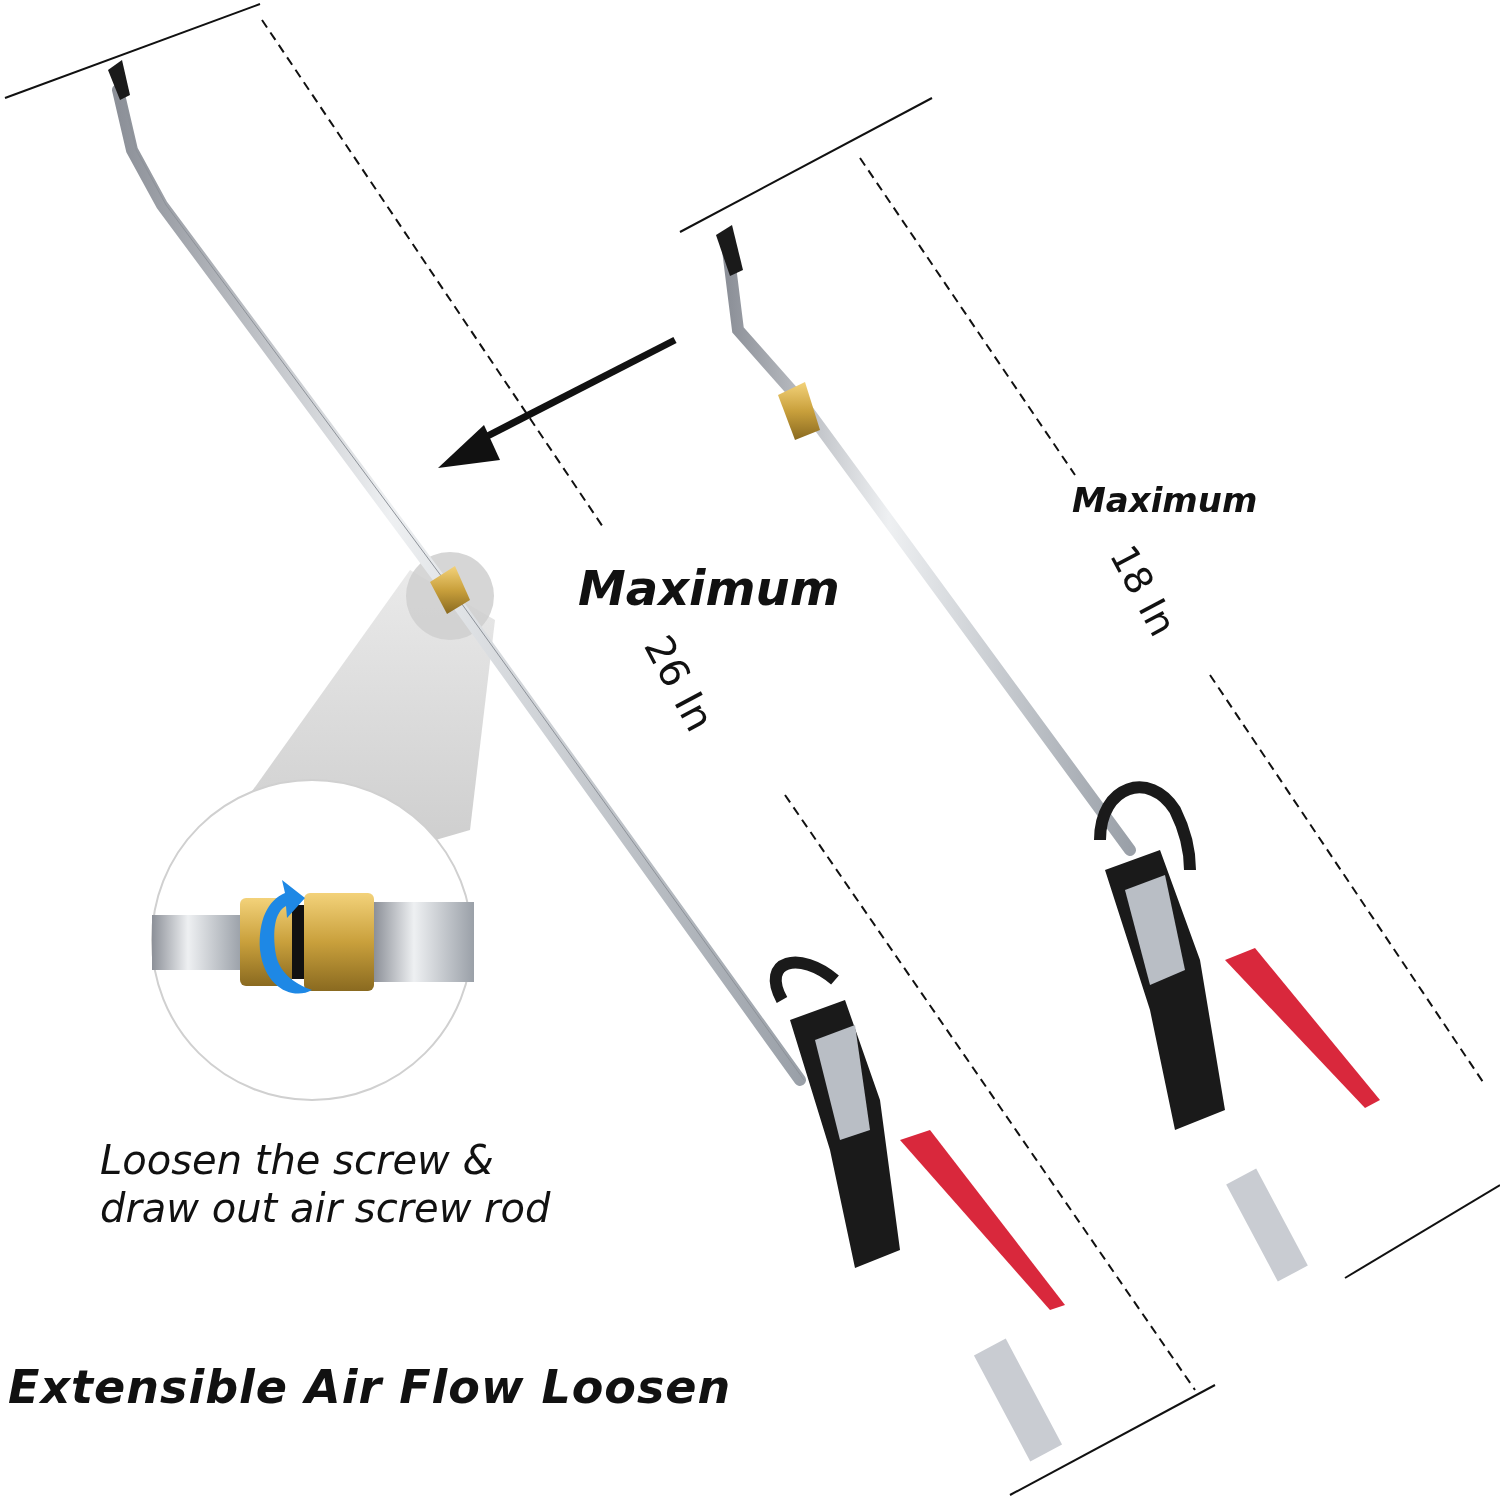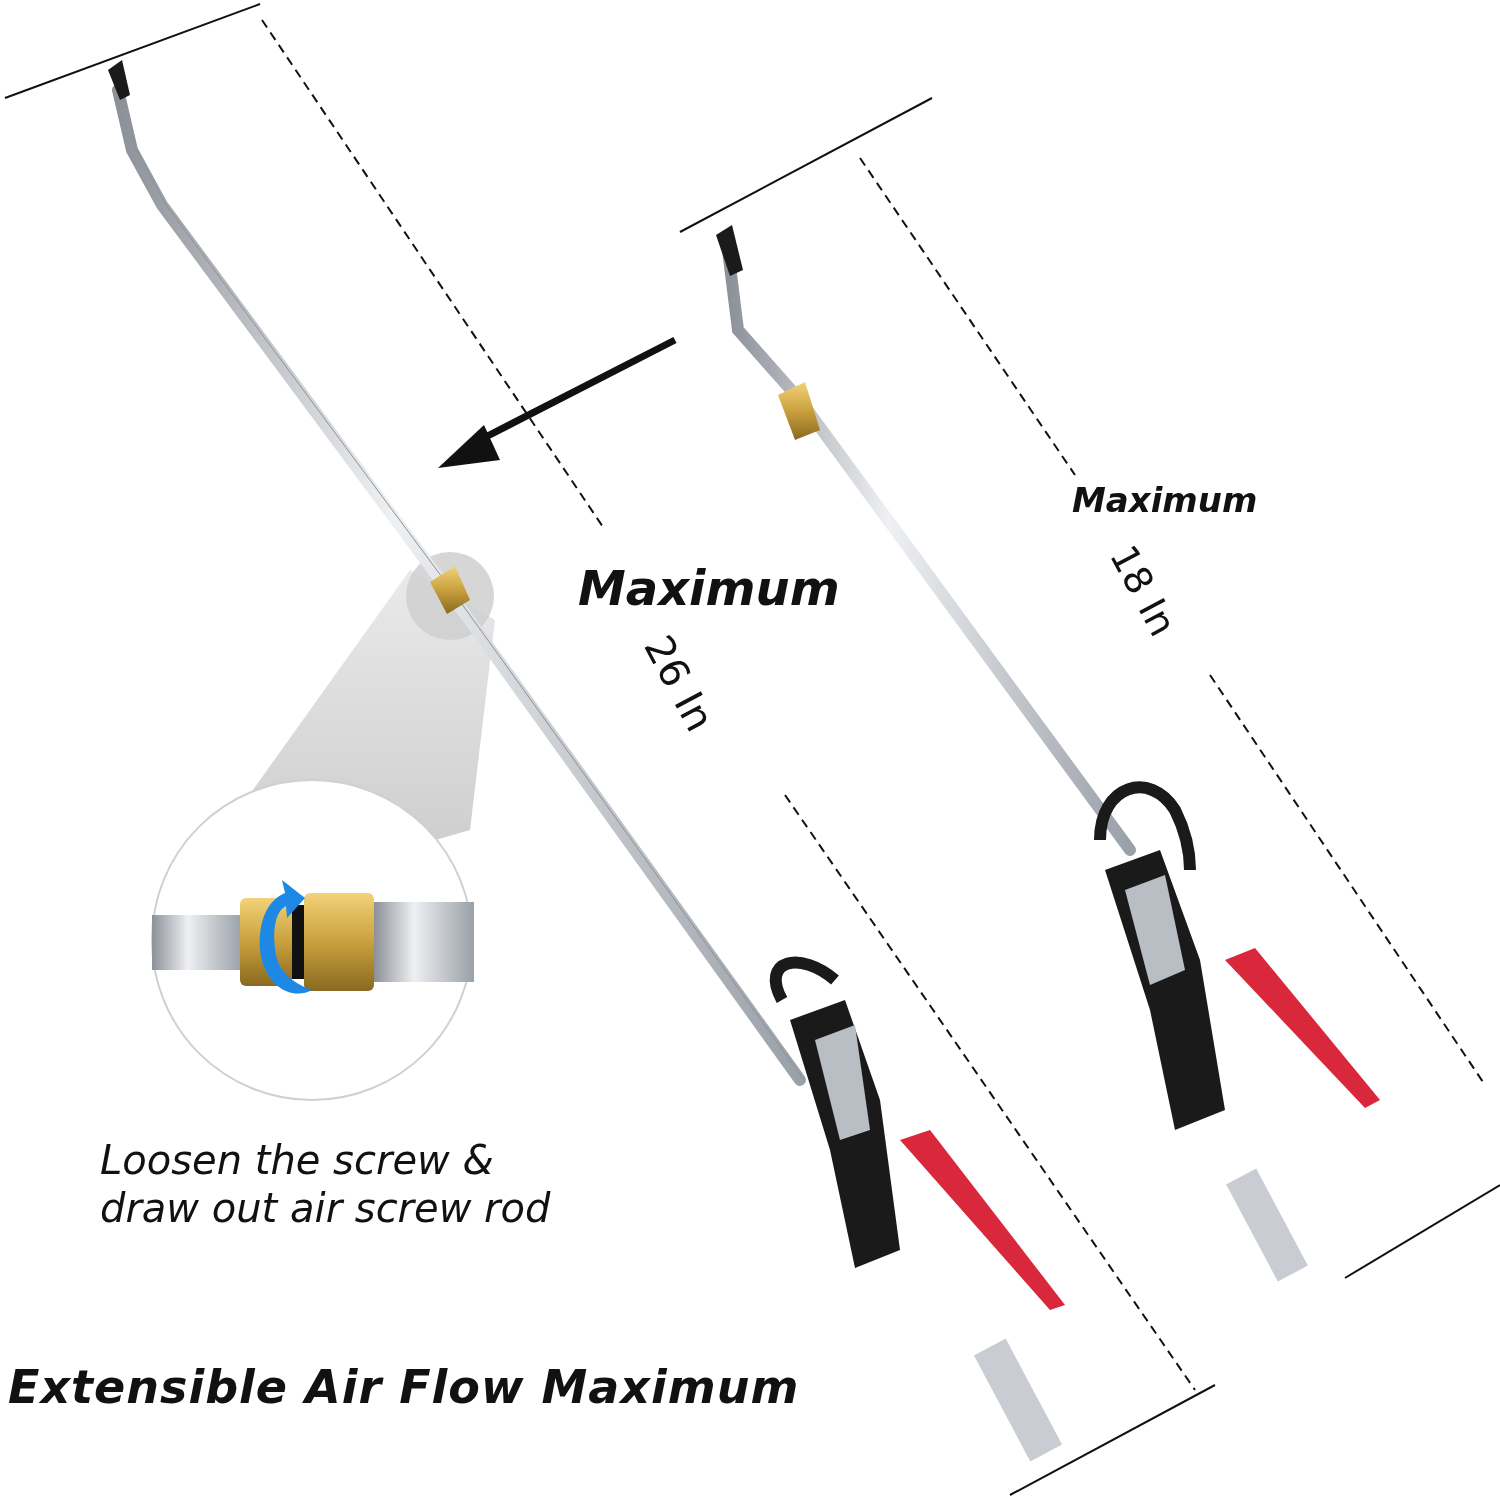"Extensible Air Flow Maximum" div.label { text: Maximum -> Loosen }
